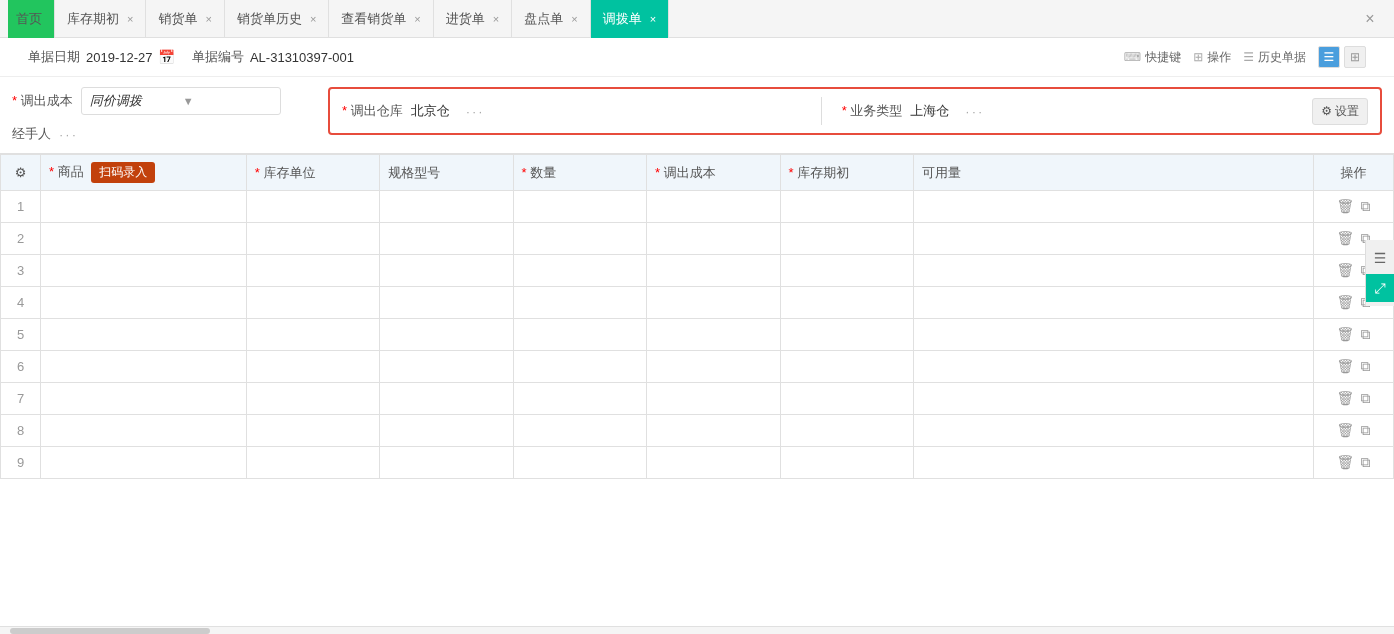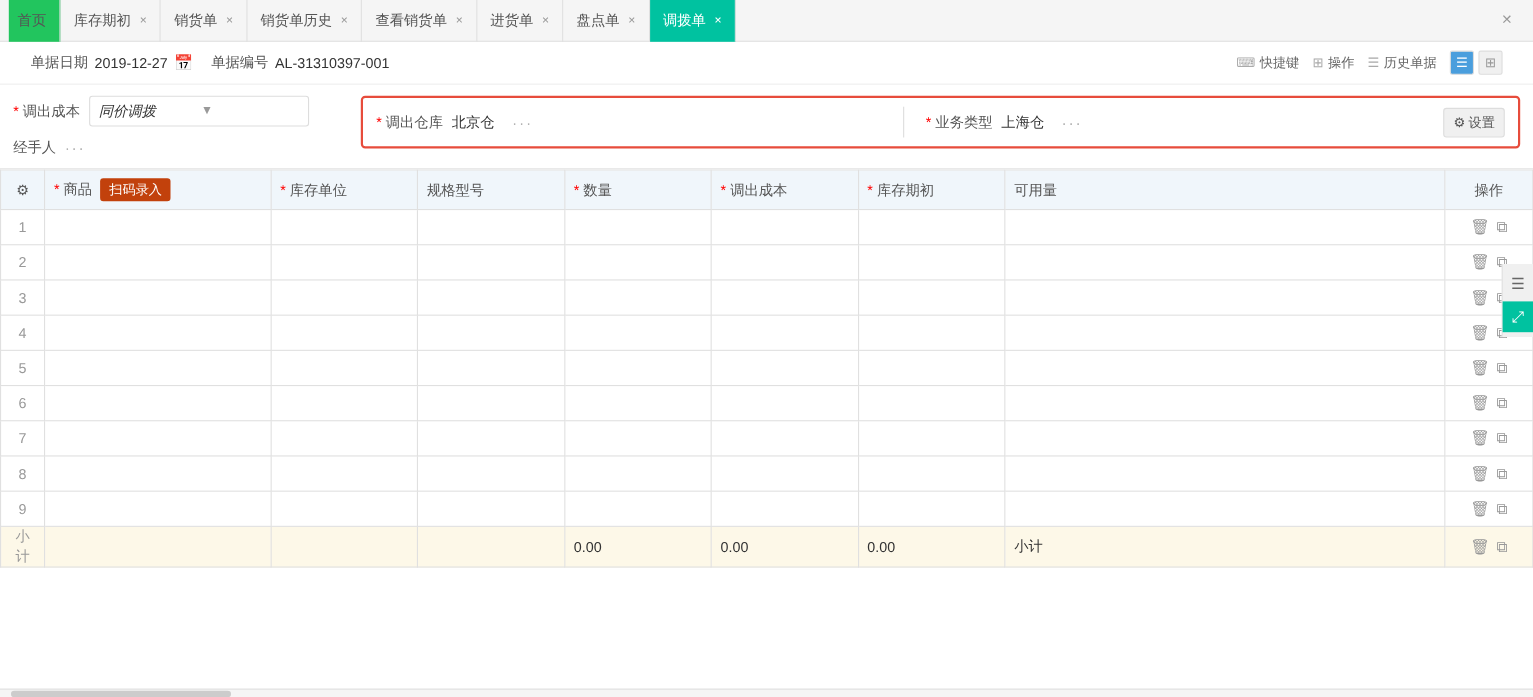"小计" tr { html: <tr> <td>小计</td> <td></td> <td></td> <td></td> <td>0.00</td> <td>0.00</td> <td>0.00</td> <td>小计</td> <td><span>🗑</span><span>⧉</span></td> </tr> -> none }
